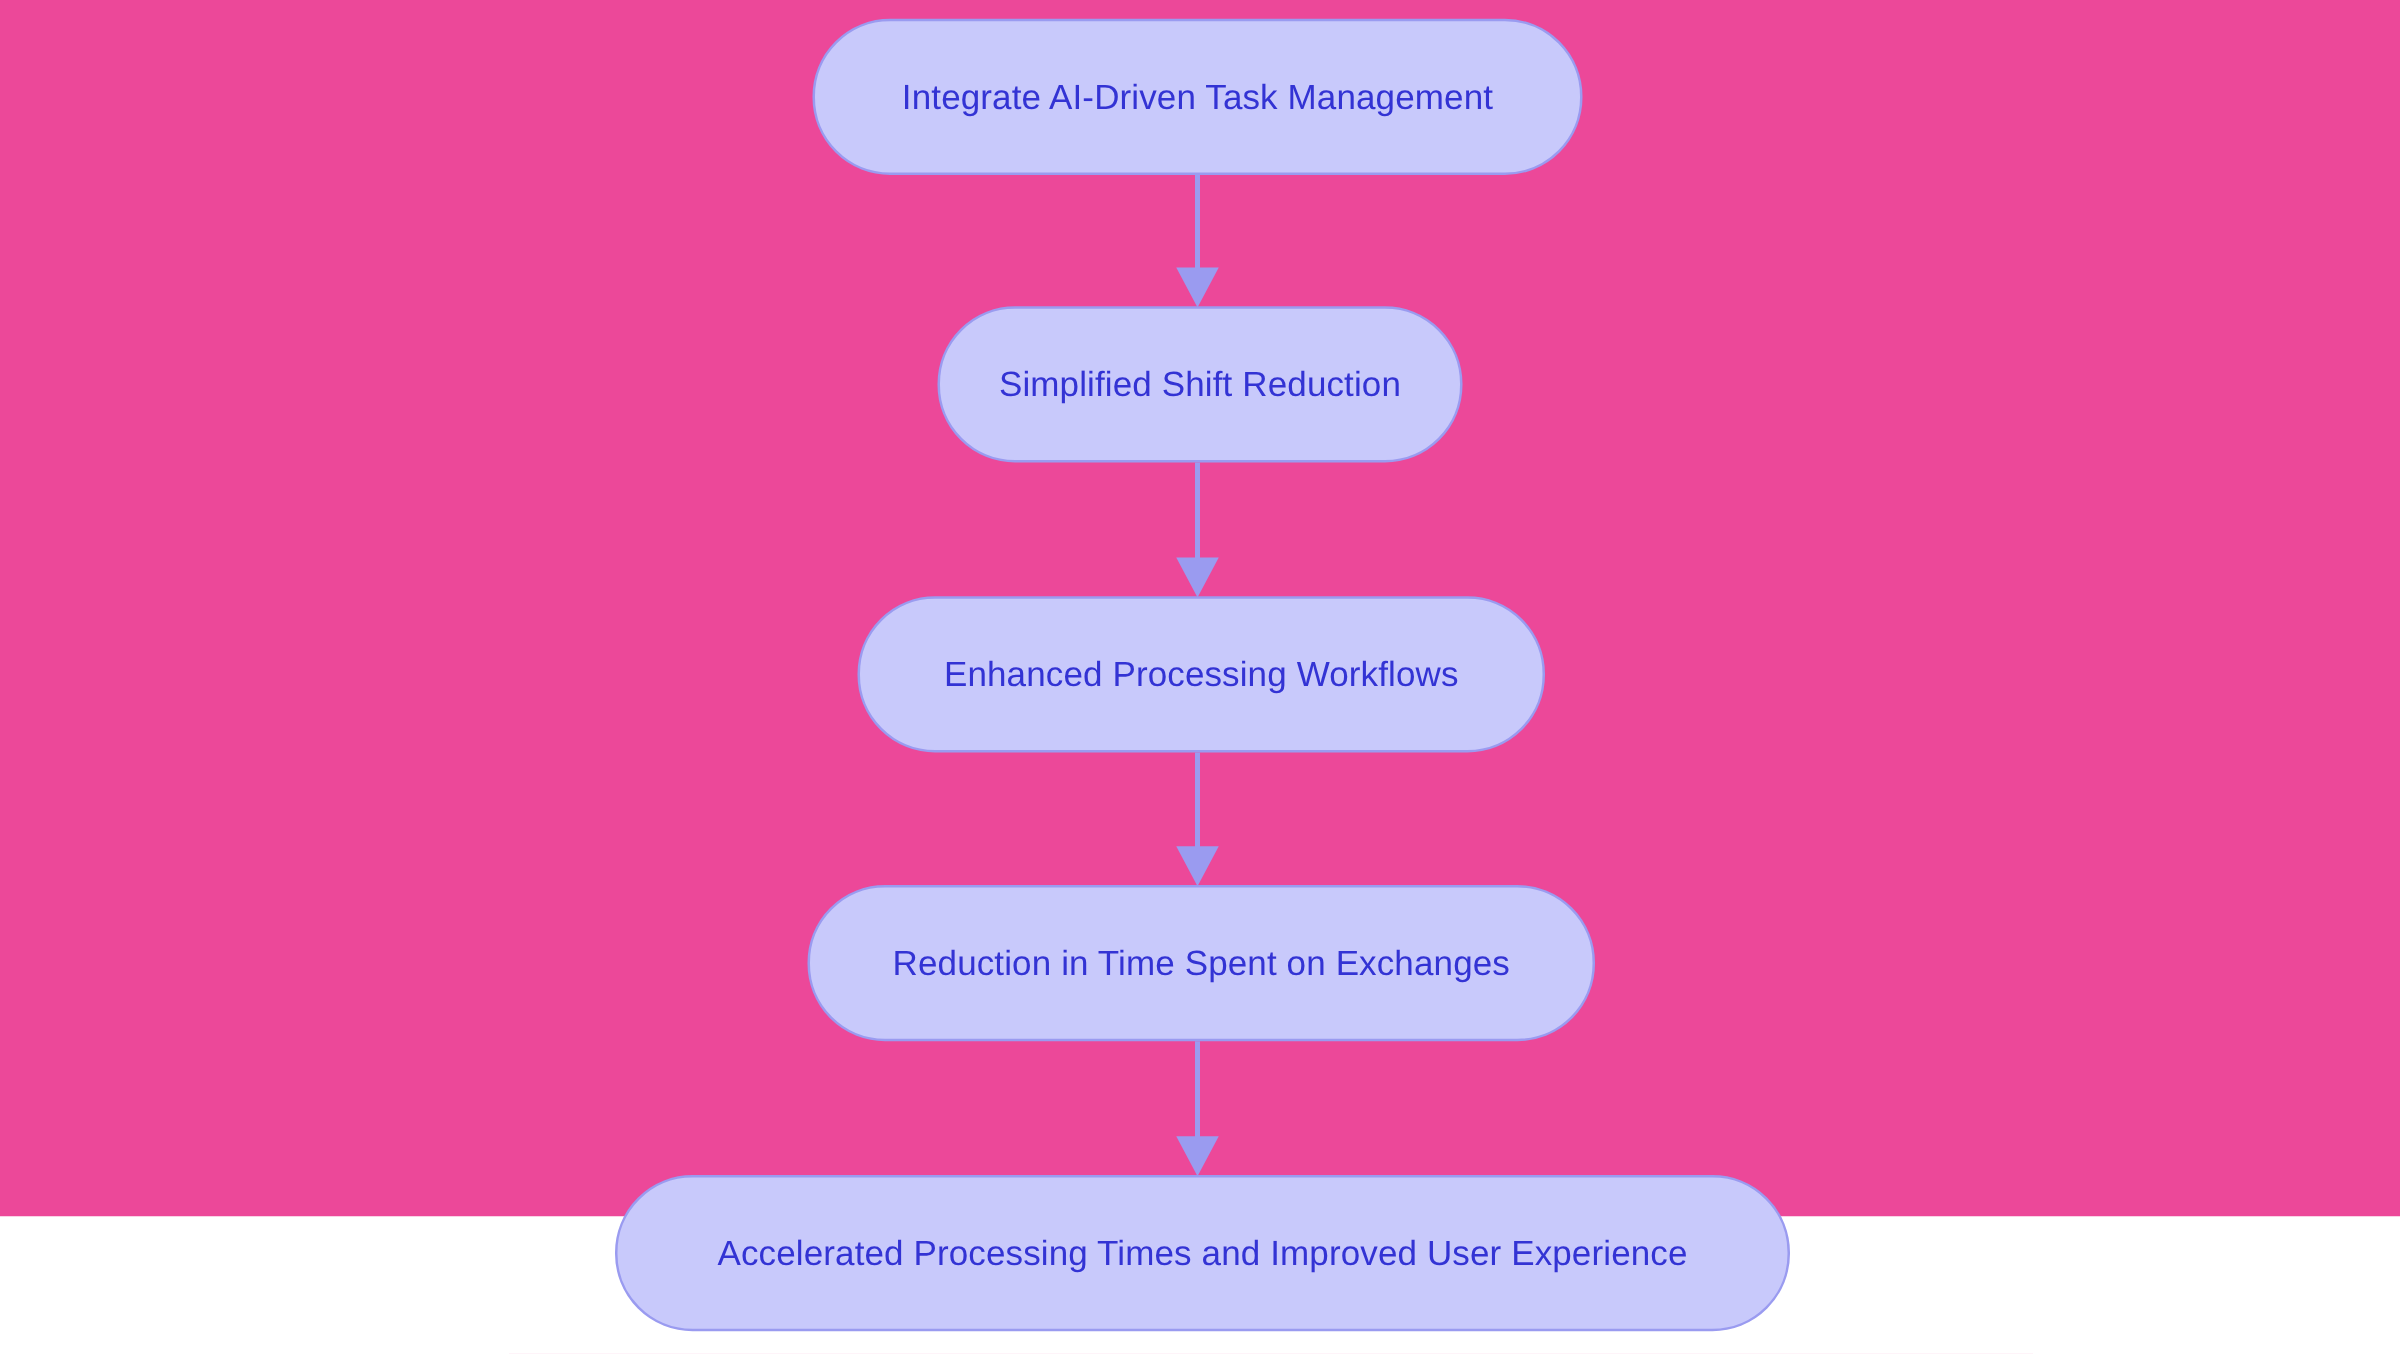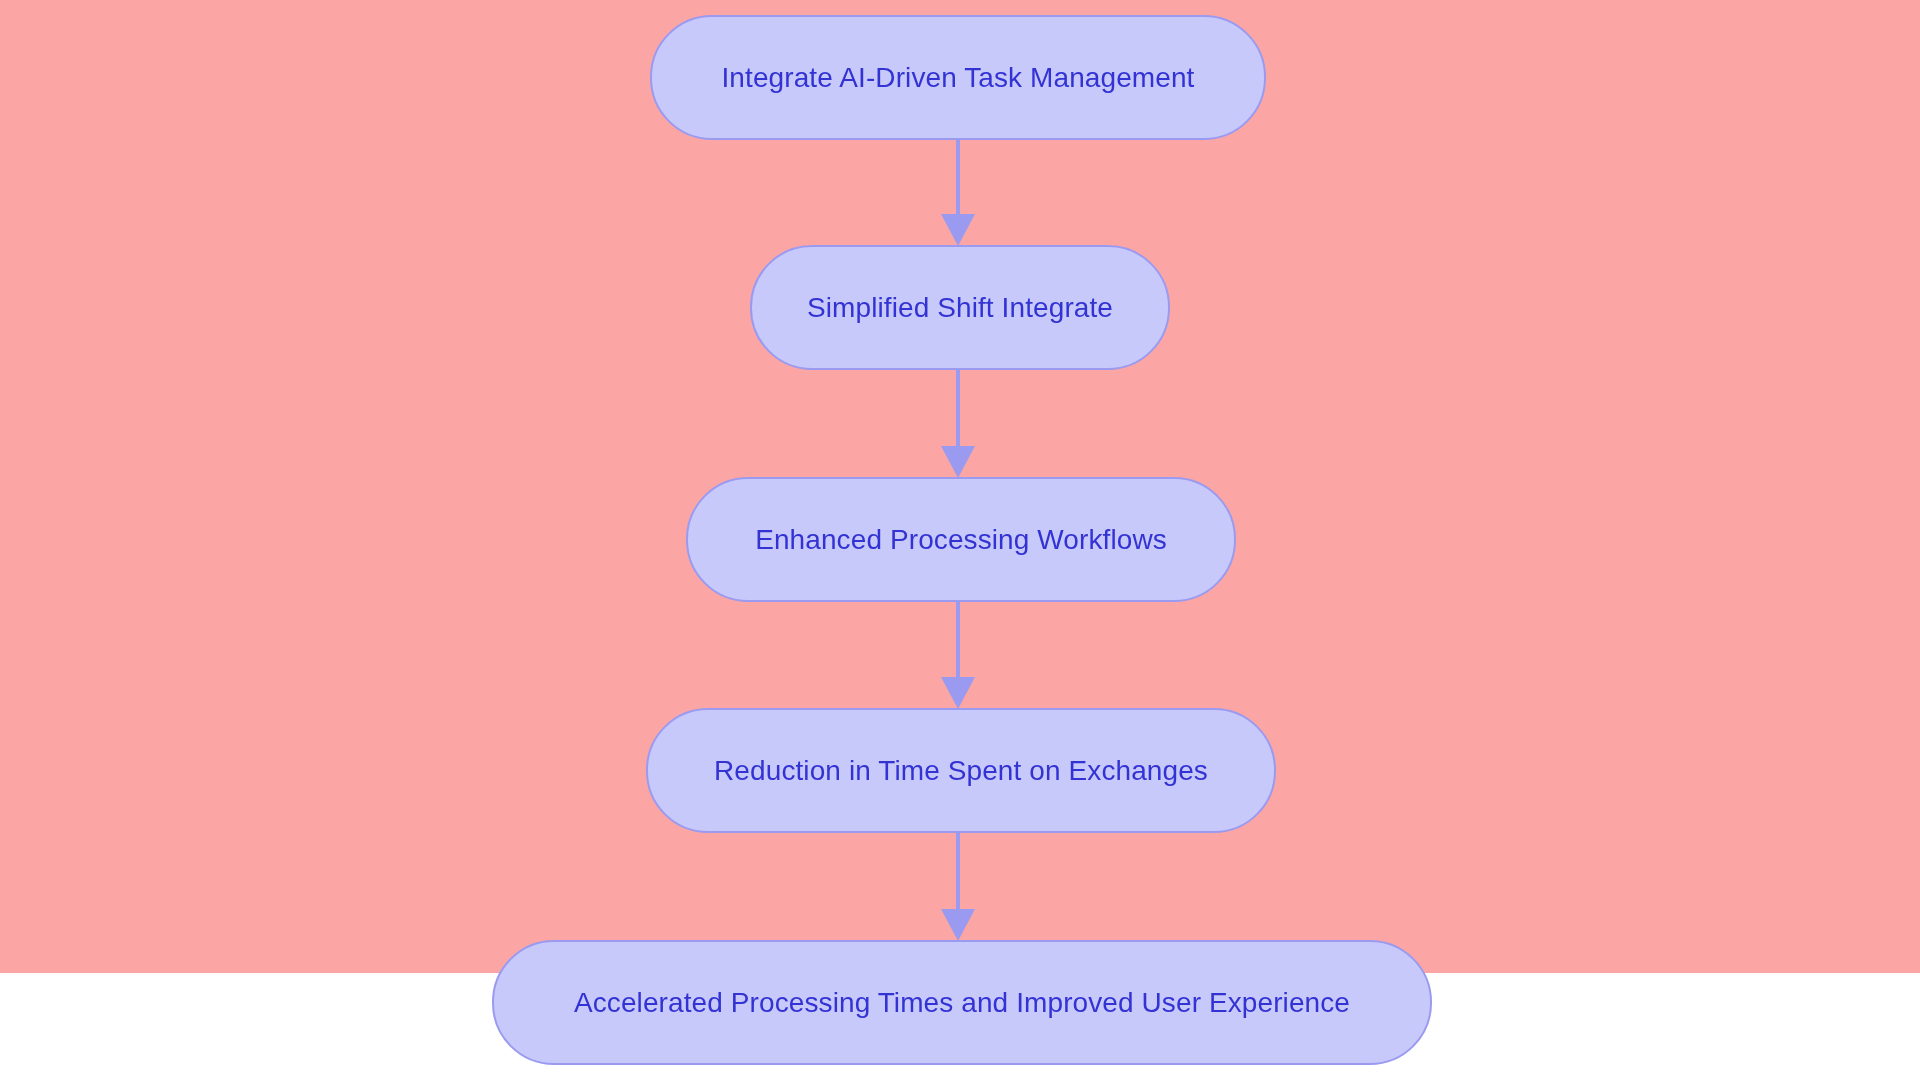"Integrate AI-Driven Task Management" #flow-canvas { background: #fca5a5 -> #ec4899 }
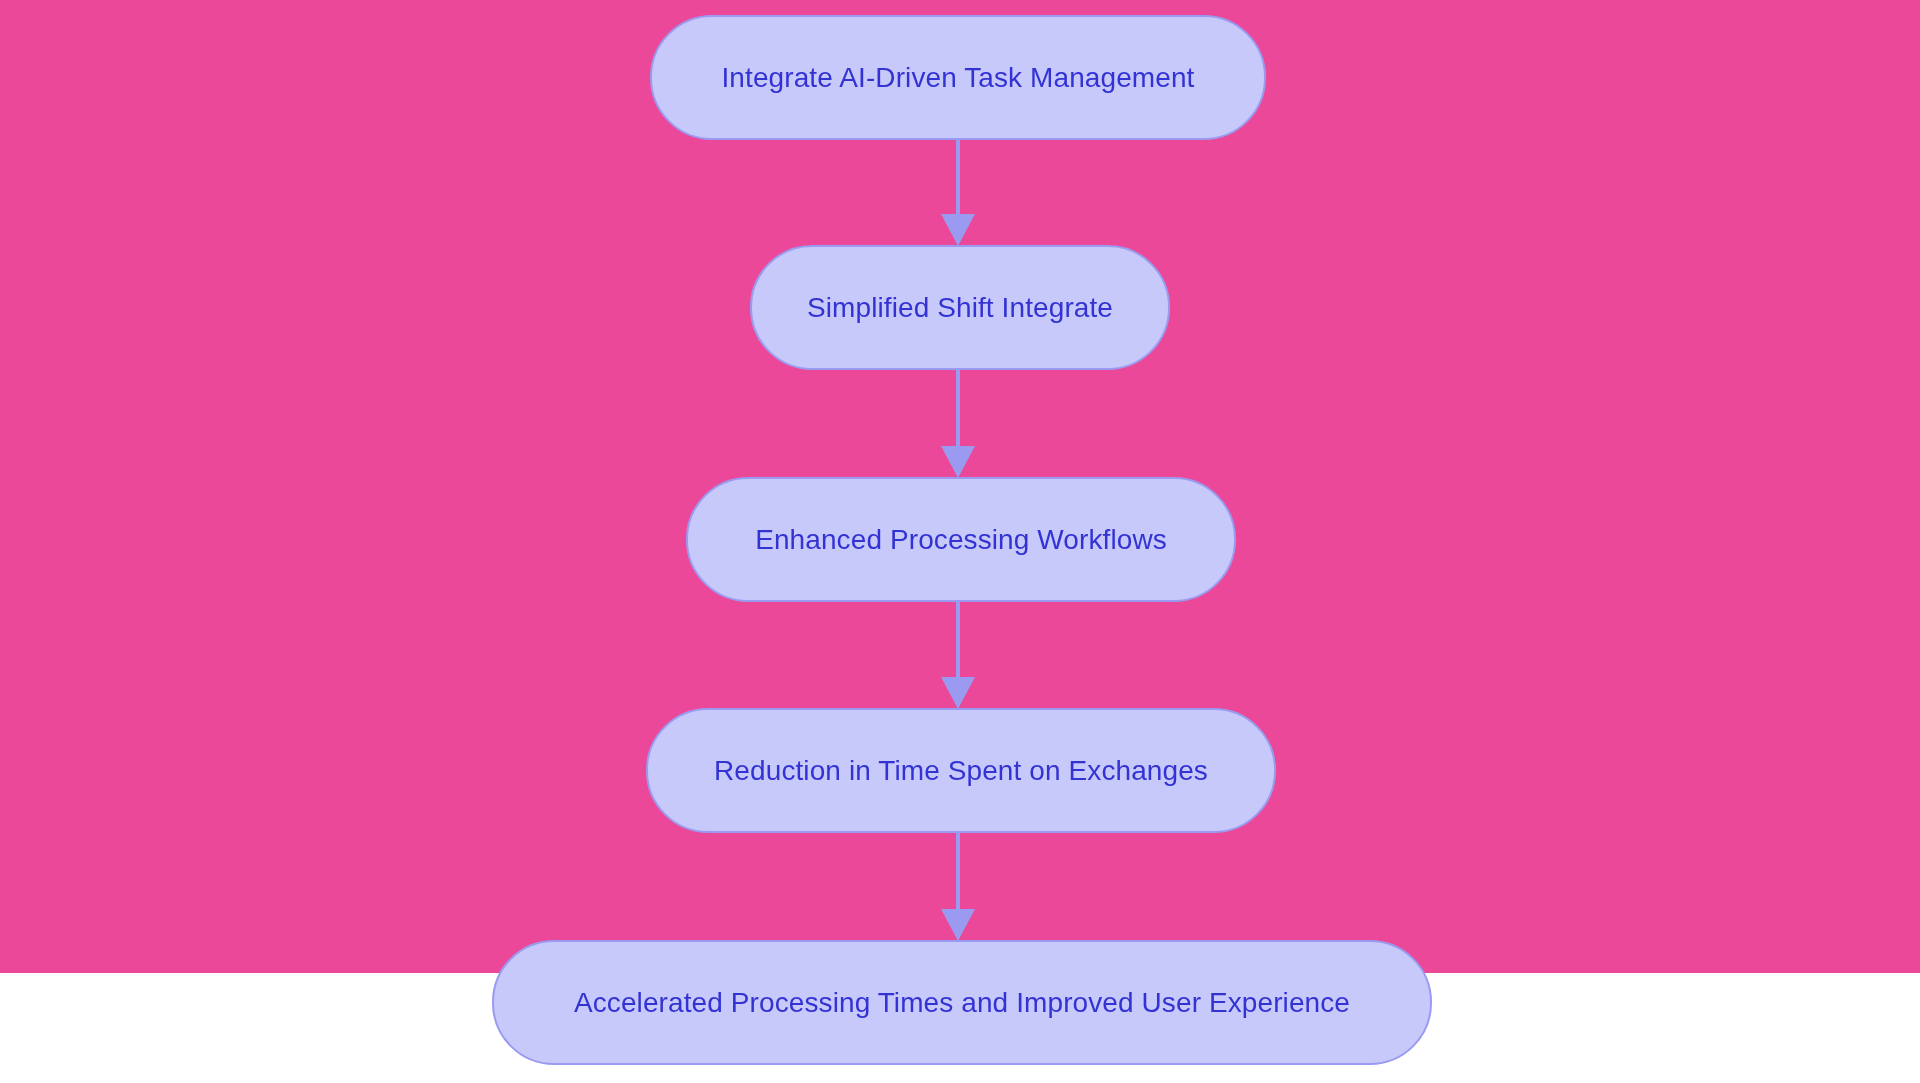"Simplified Shift Integrate" span.node-label { text: Integrate -> Reduction }
